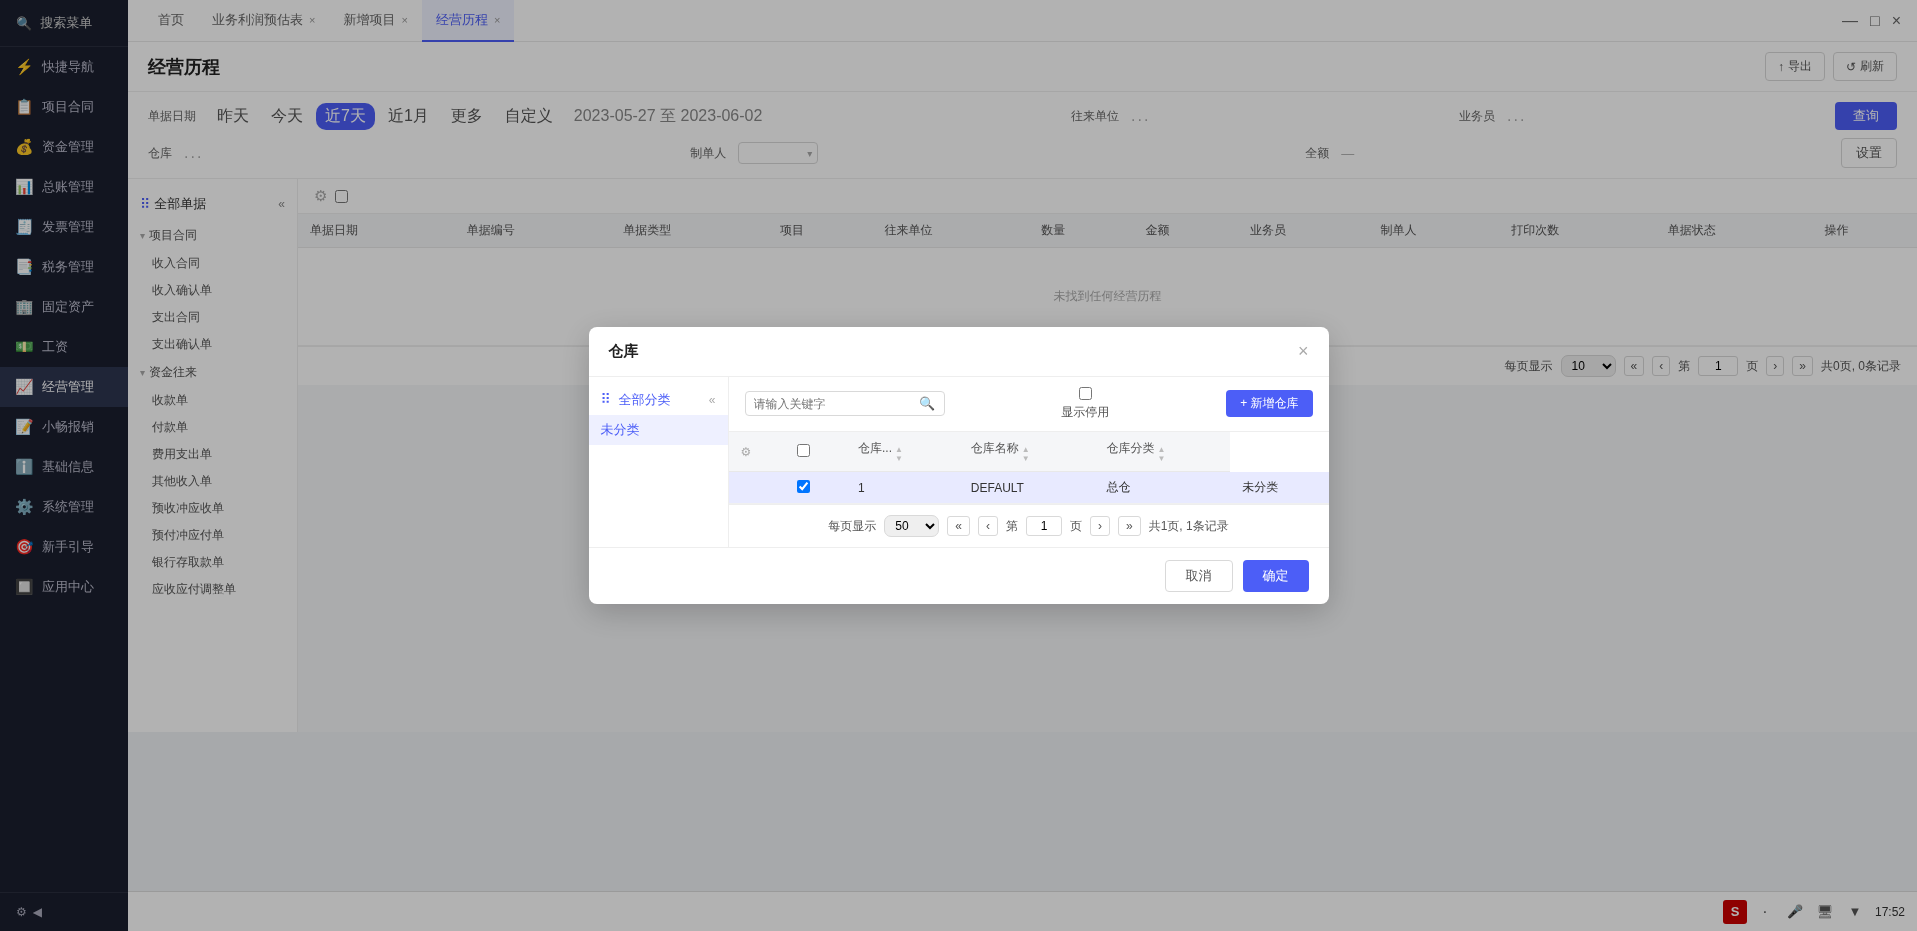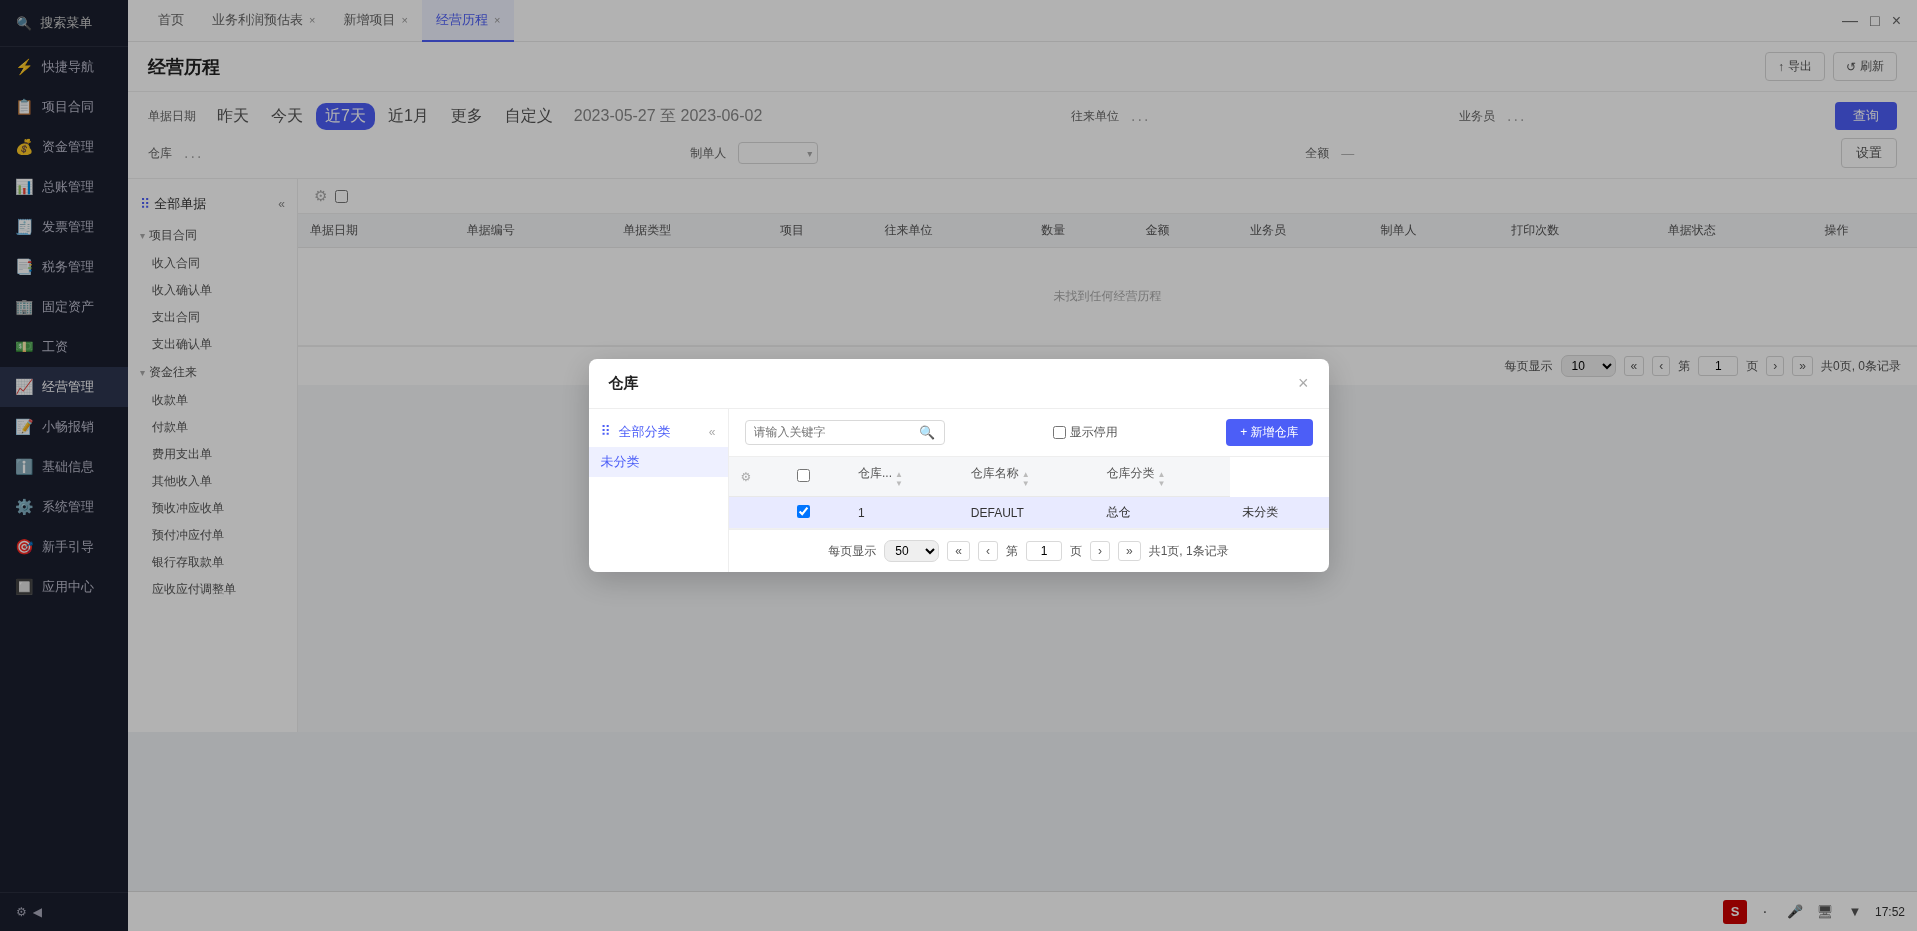"显示停用" .show-disabled { flex-direction: none -> column }
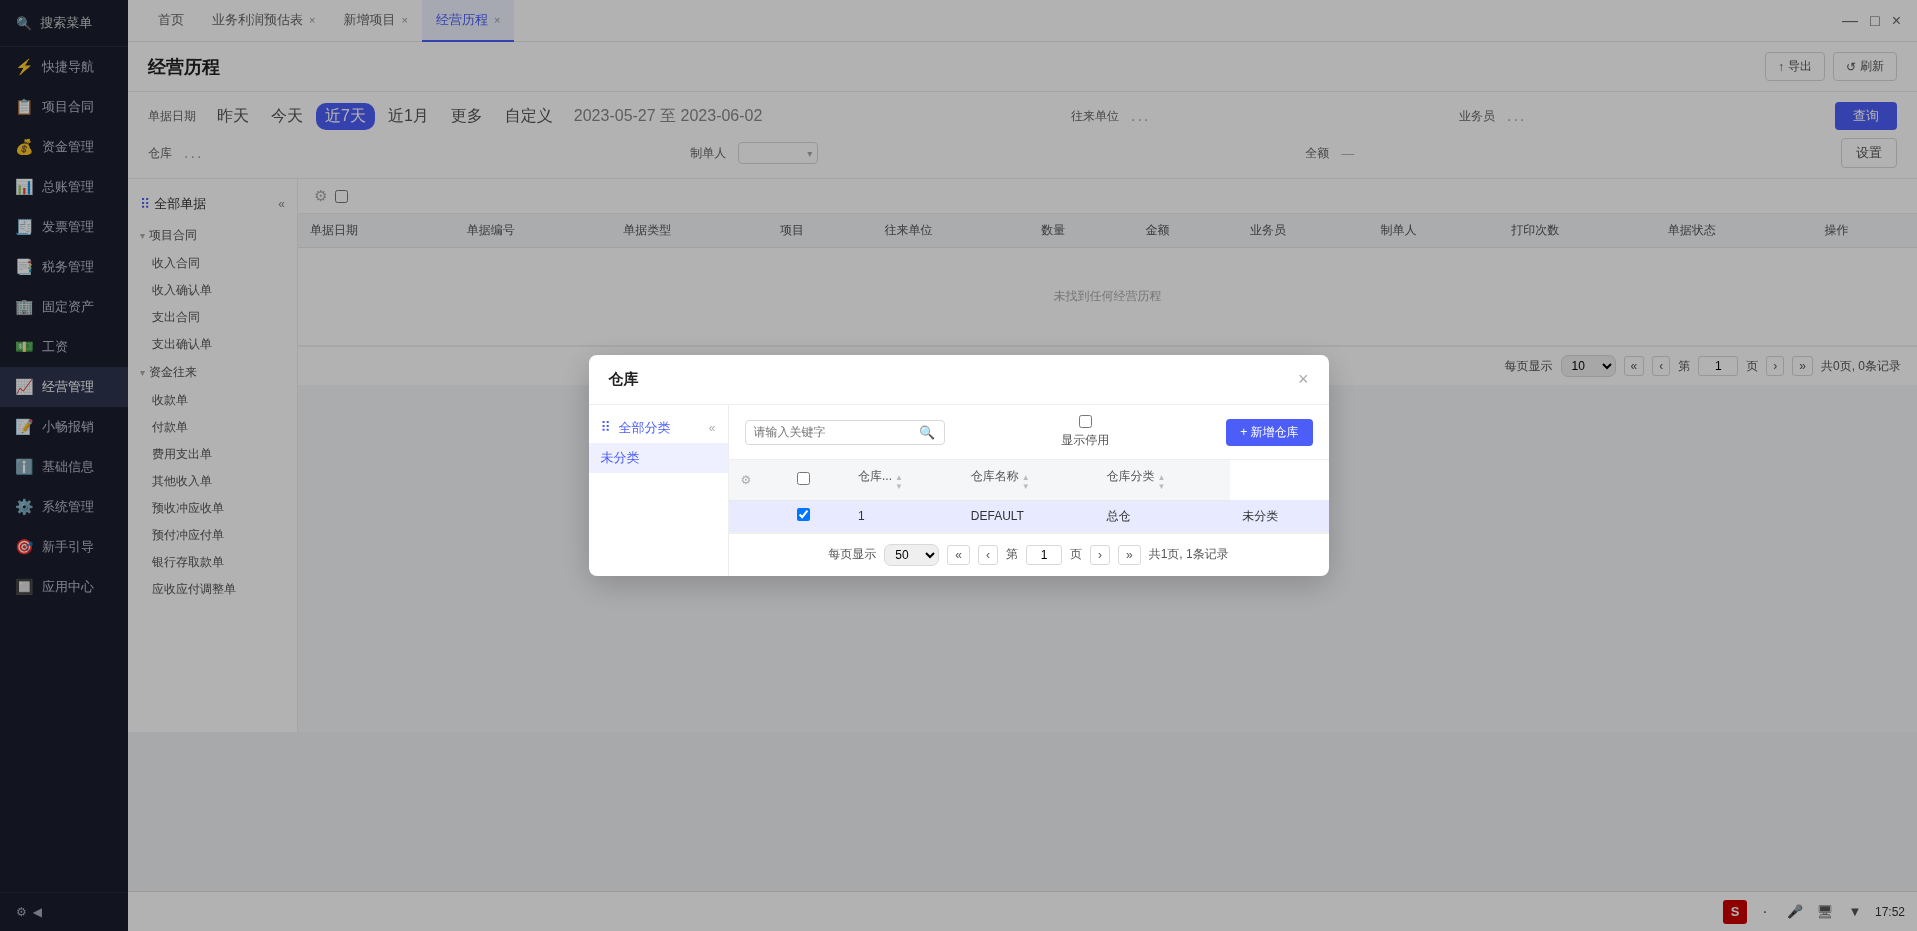"取消" div.modal-footer { html: none -> <div> <button>取消</button> <button>确定</button> </div> }
